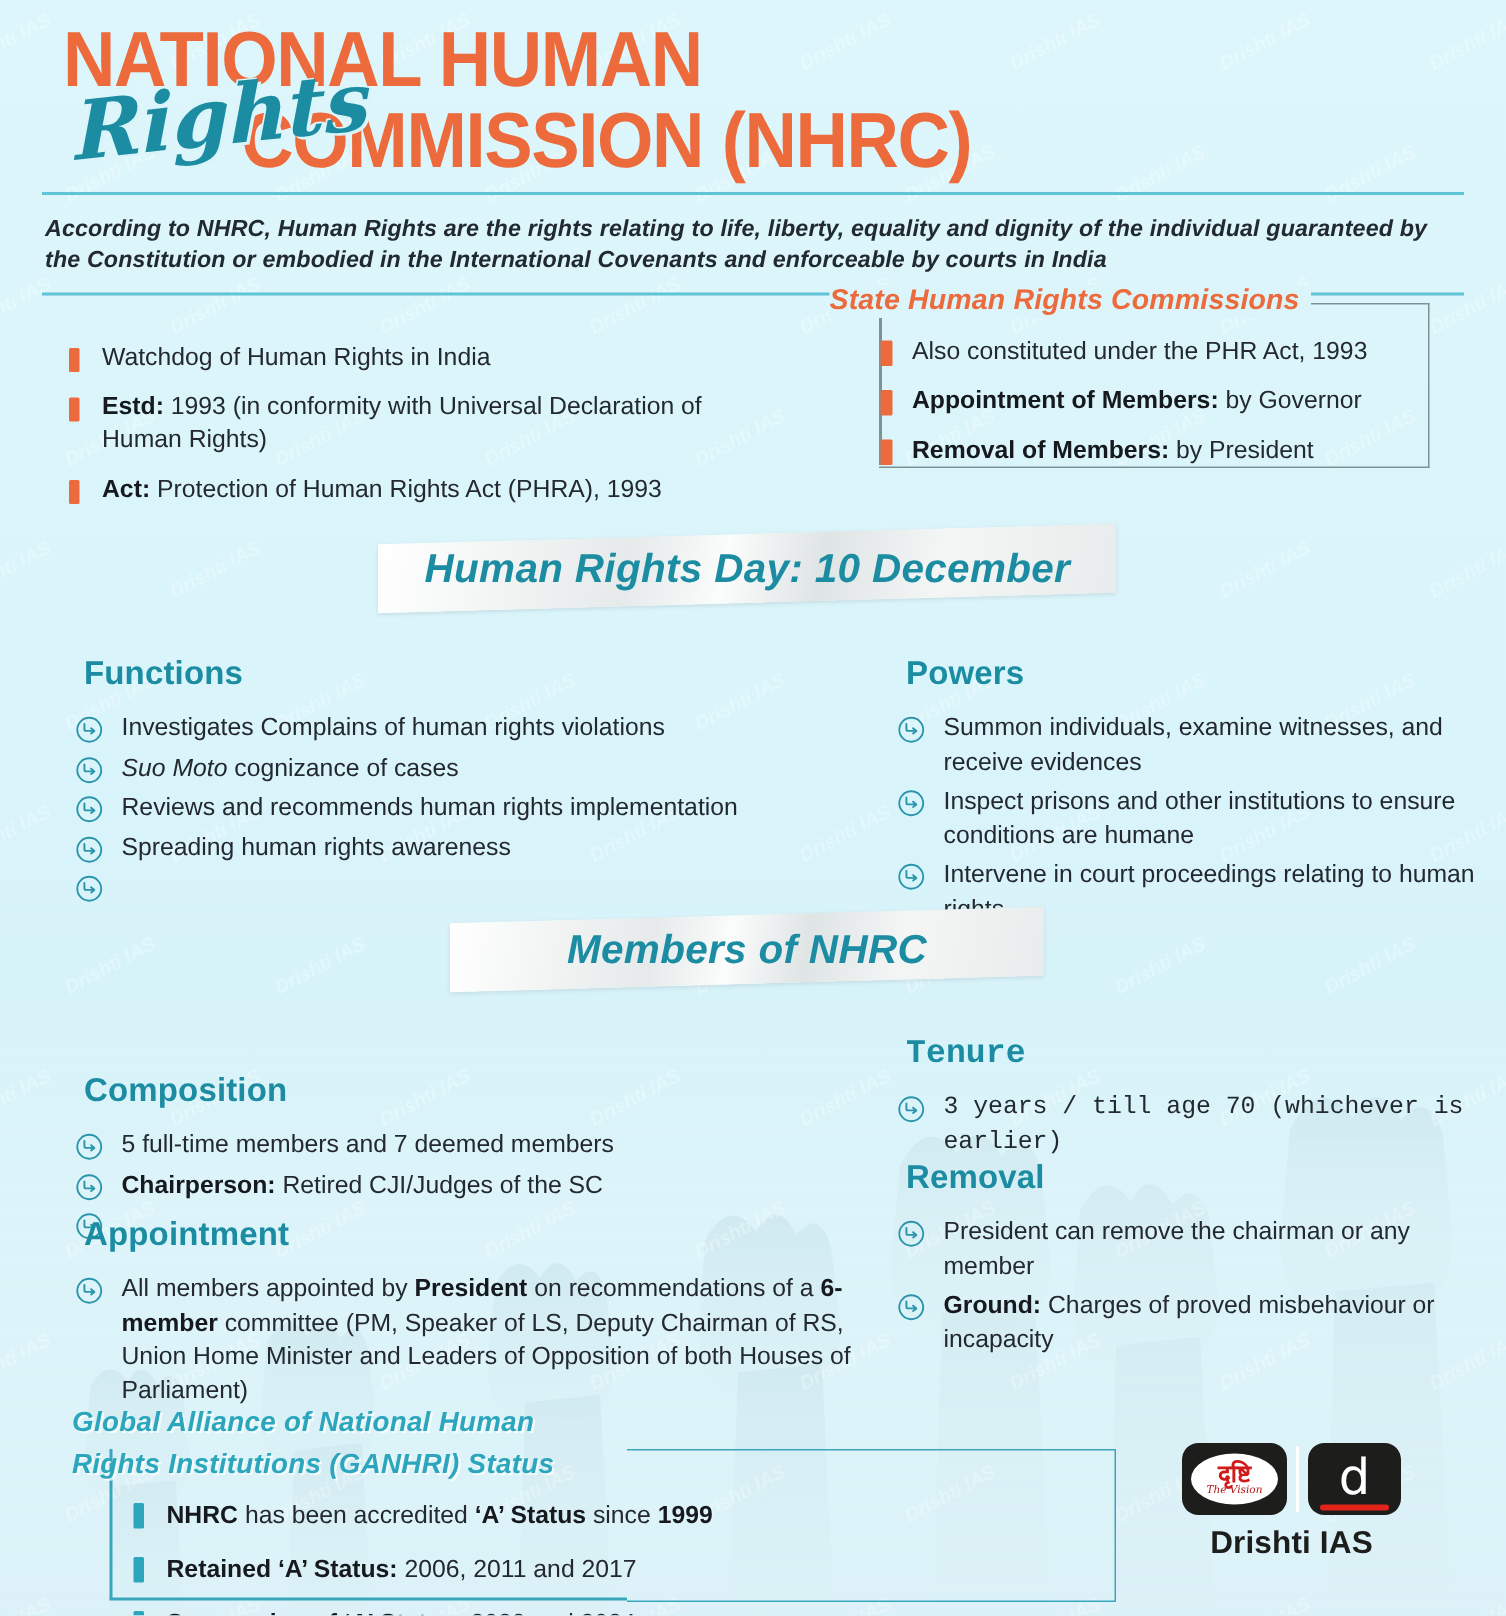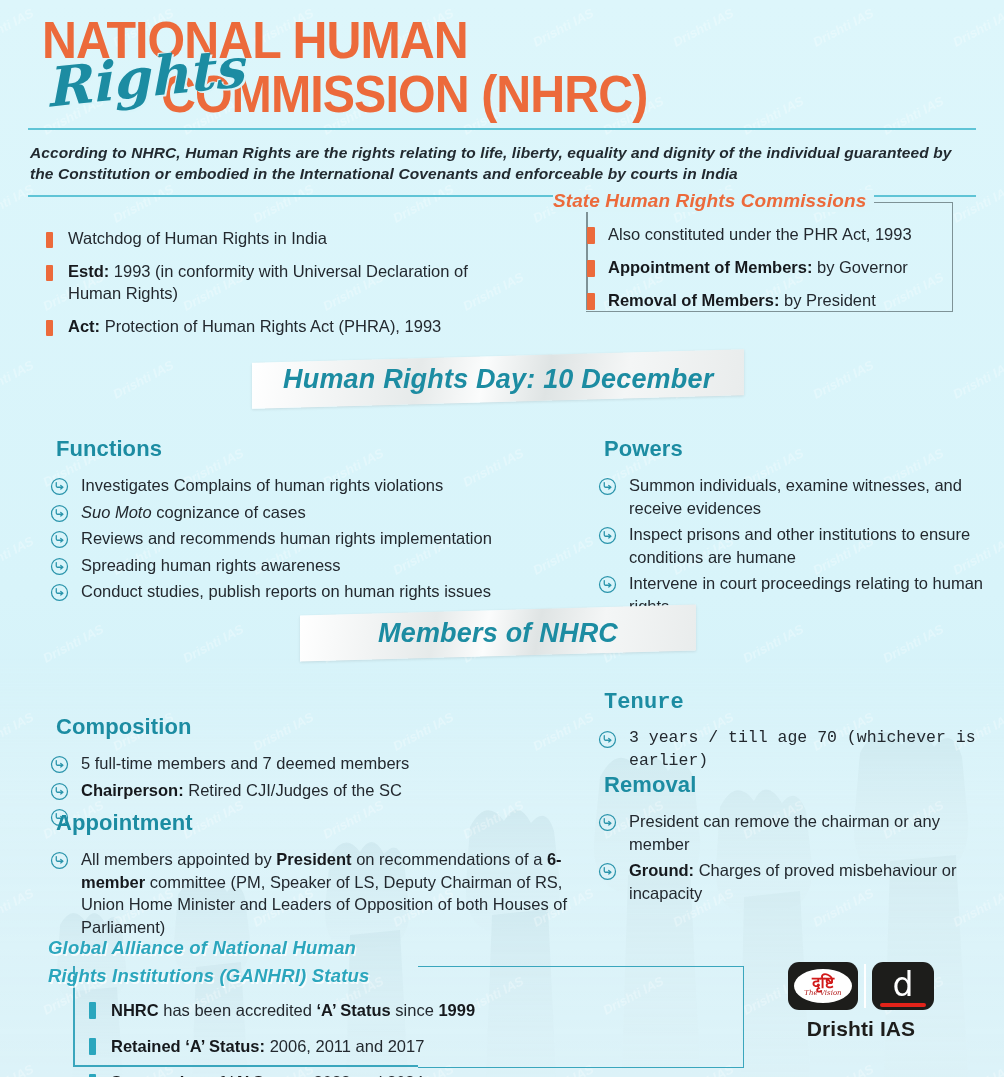"Conduct studies, publish reports on" span { html: <span>Conduct studies, publish reports on human rights issues</span> -> none }
